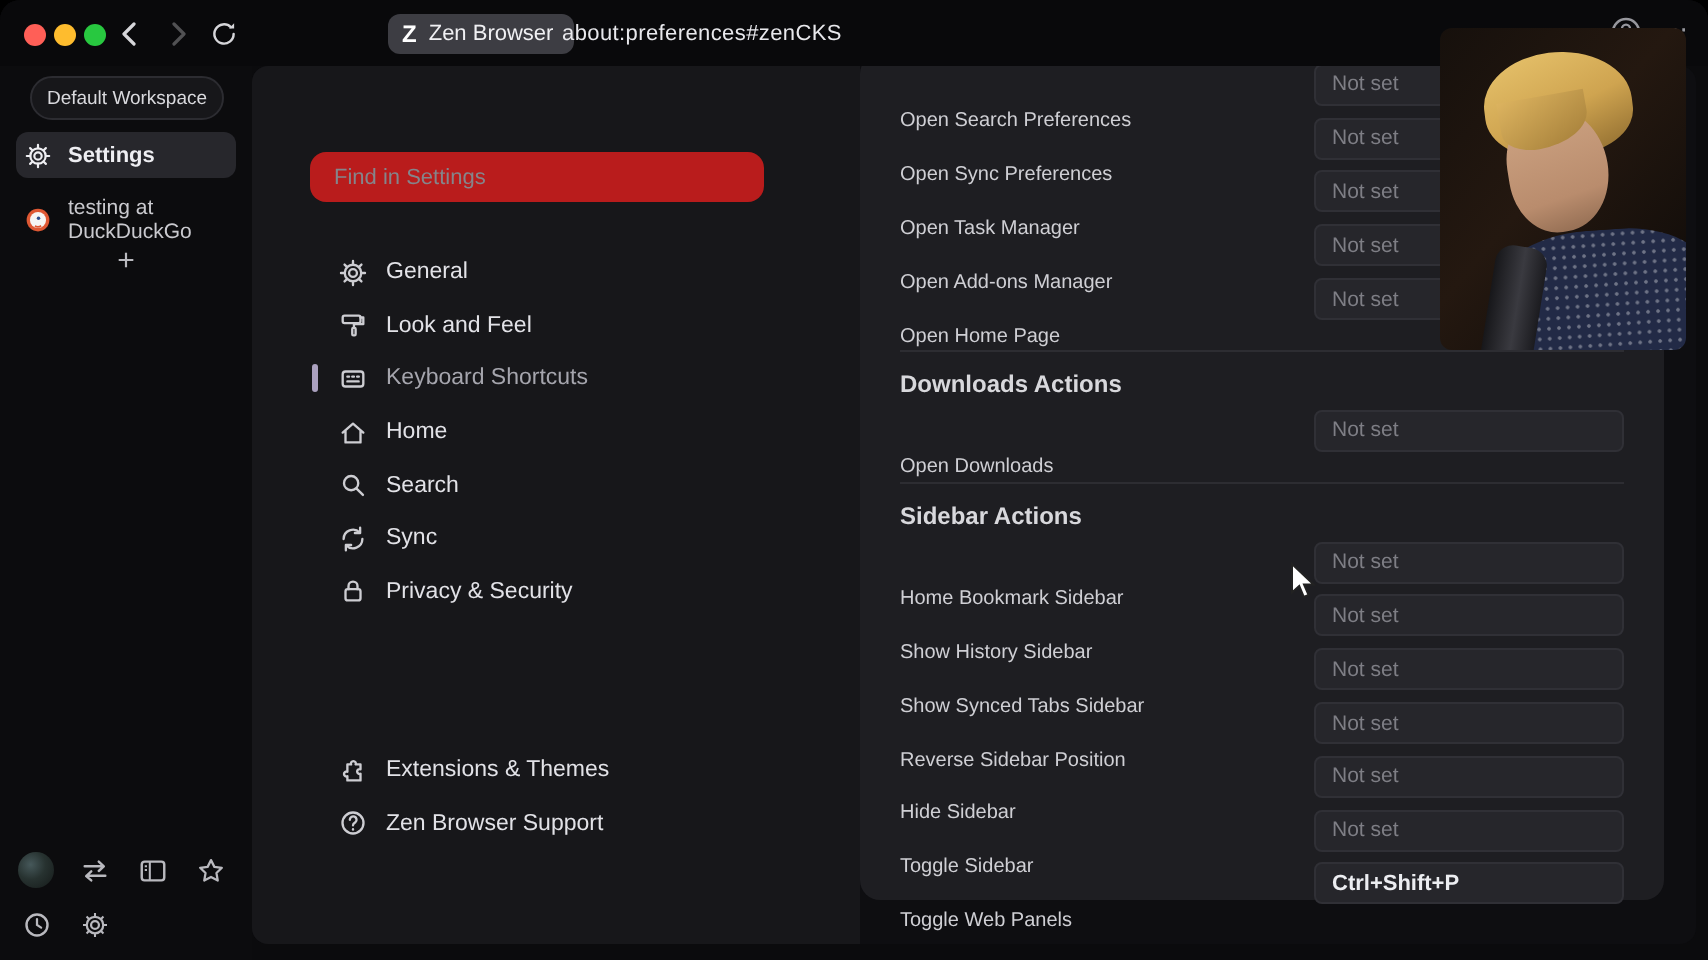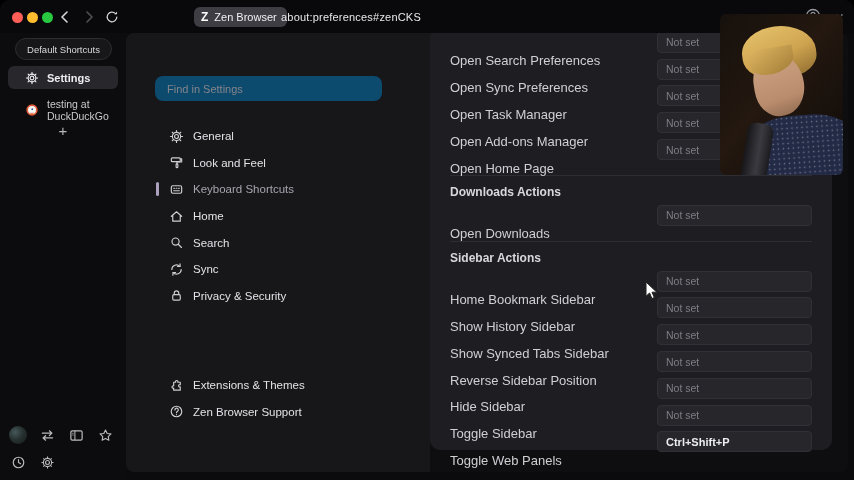"Default Shortcuts" div { text: Shortcuts -> Workspace }
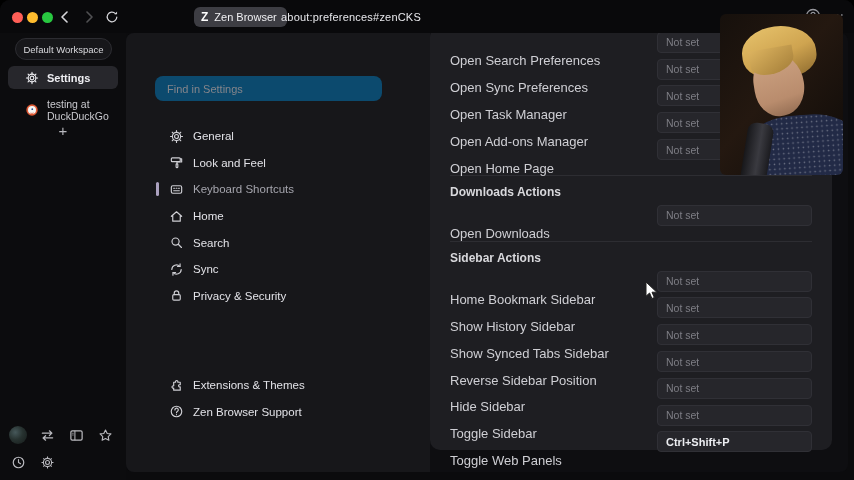"Open Search Preferences" .sc-label { font-size: 13px -> 10px }
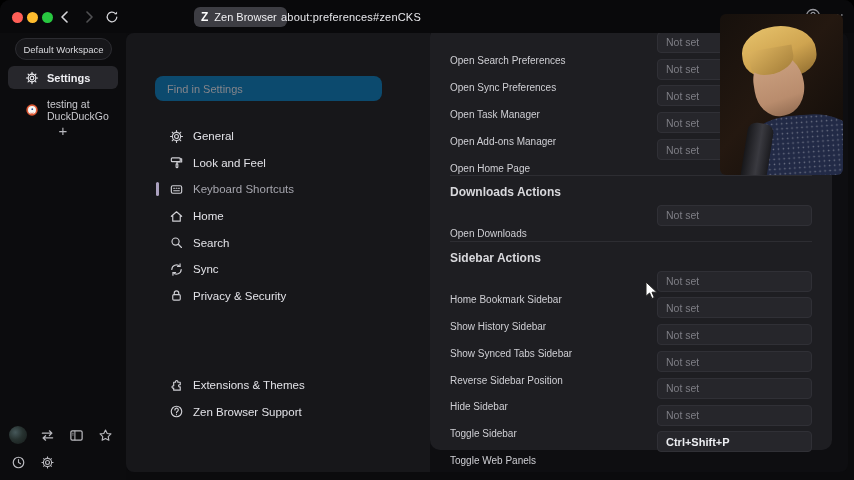"Settings" .side-item { padding: 0 17px -> 0 4px }
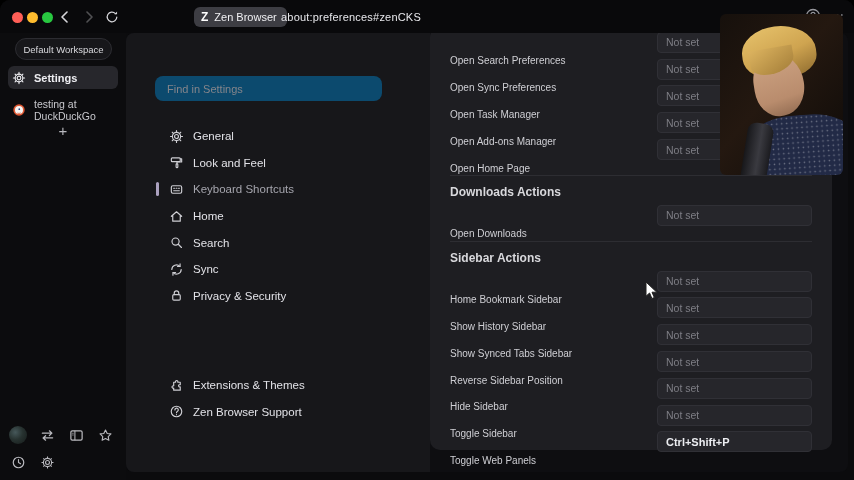"Find in Settings" #find-input { background: #0c4a6e -> #b91c1c }
